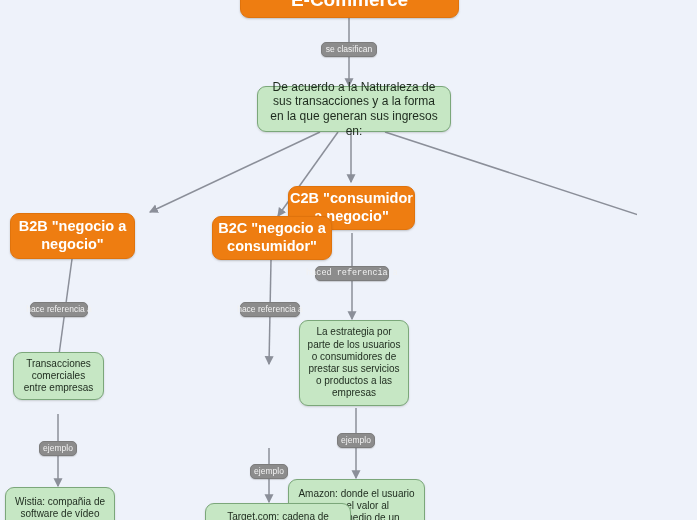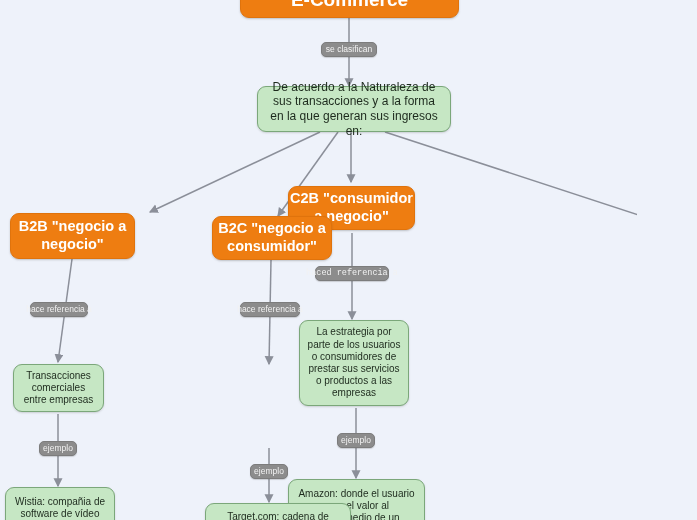"Transacciones" div.node { top: 364px -> 352px }
